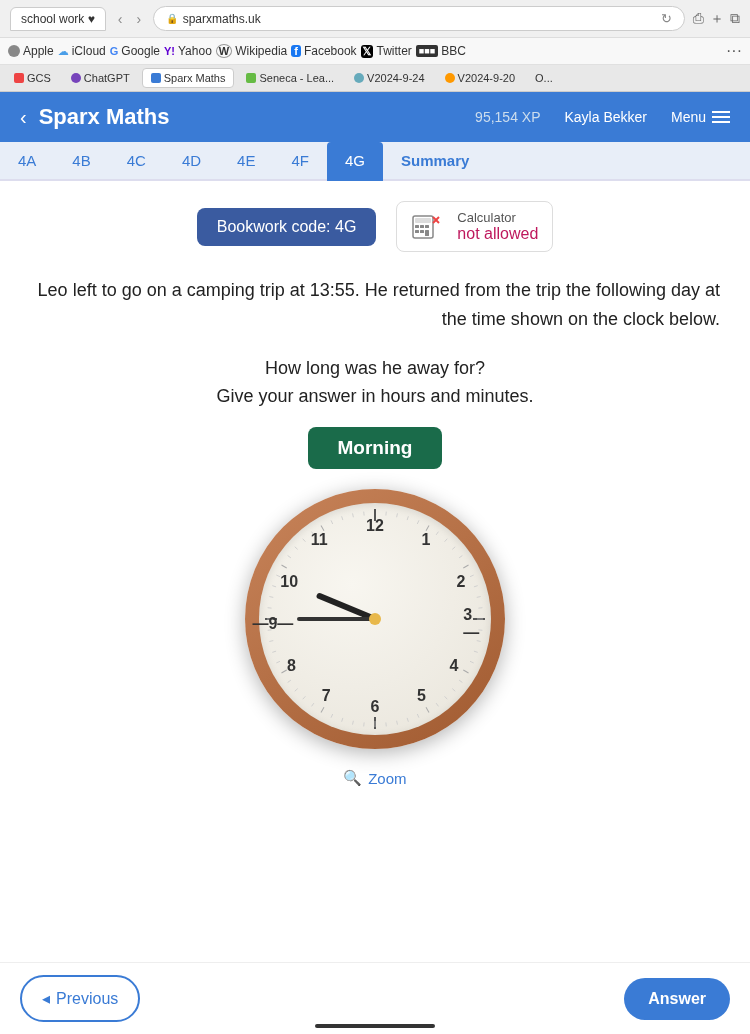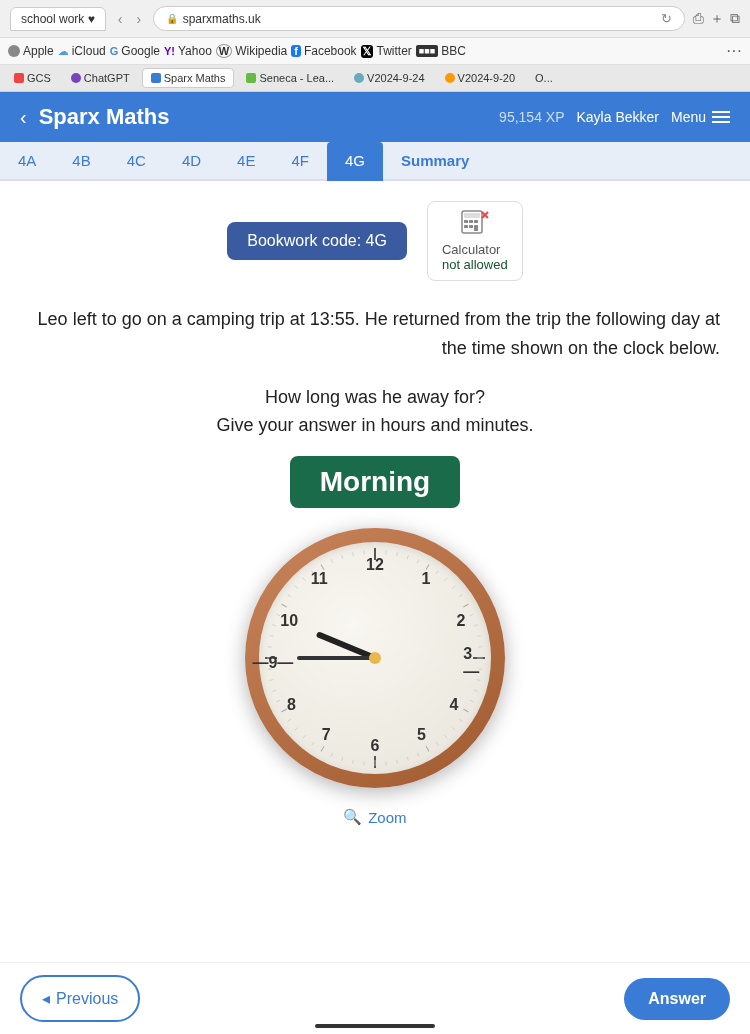"95,154 XP" .sparx-user-info { gap: 12px -> 24px }
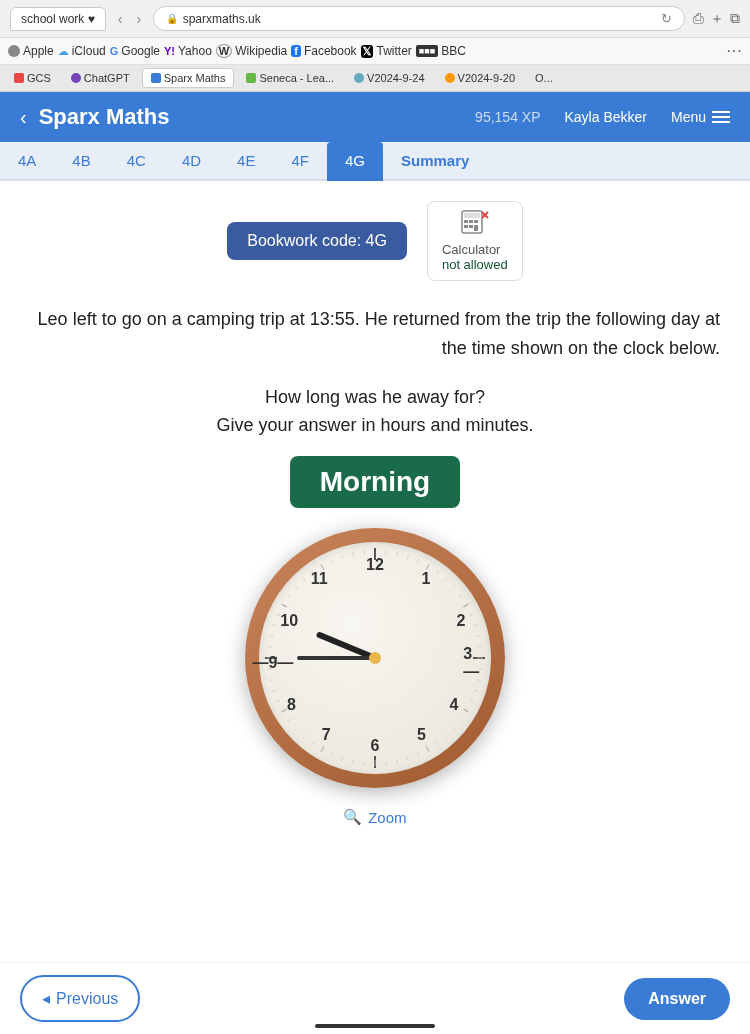"Calculator" .calculator-box { flex-direction: column -> none; gap: 8px -> 16px }
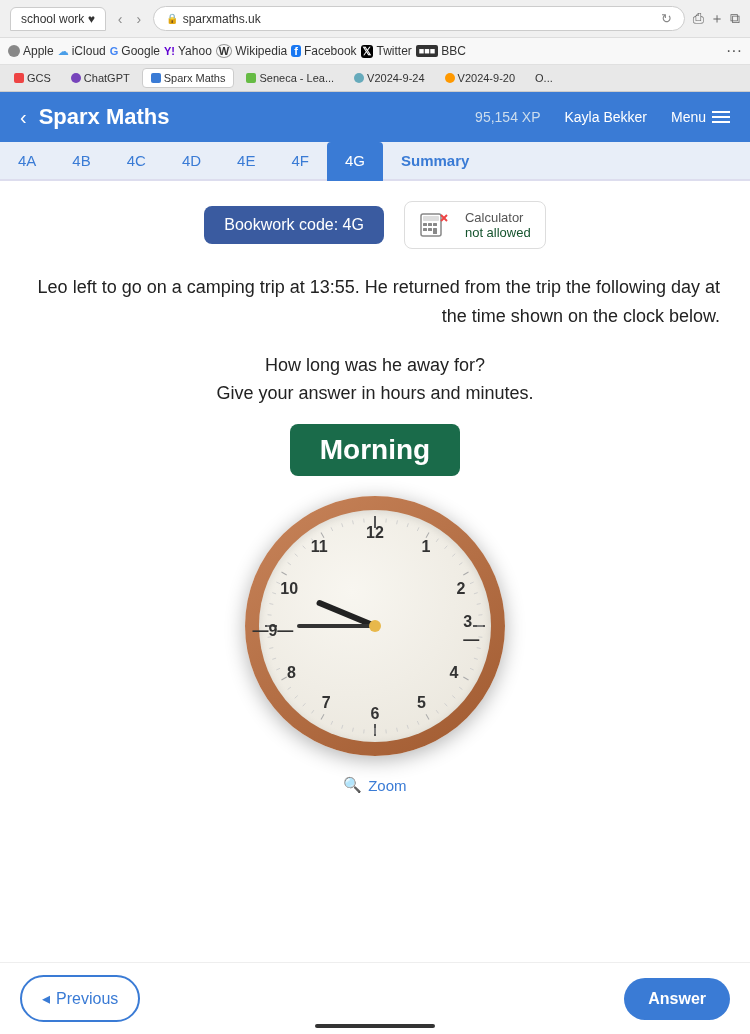"not allowed" div { color: #14532d -> #be185d; font-size: 13px -> 16px }
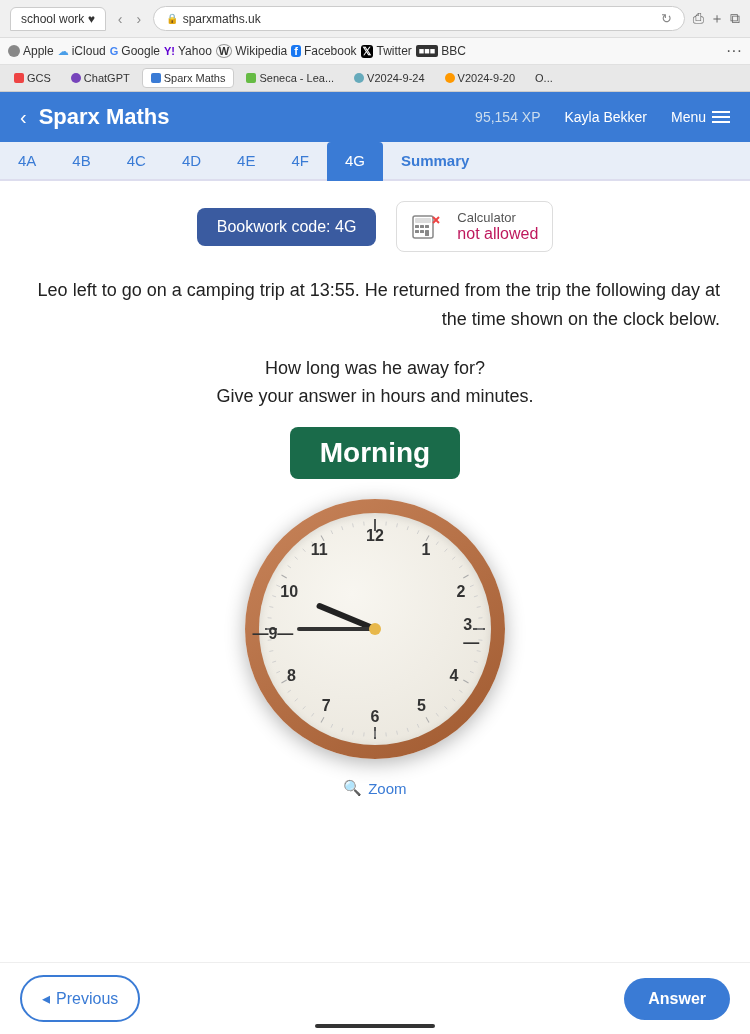"Morning" .morning-badge { font-size: 28px -> 19px }
